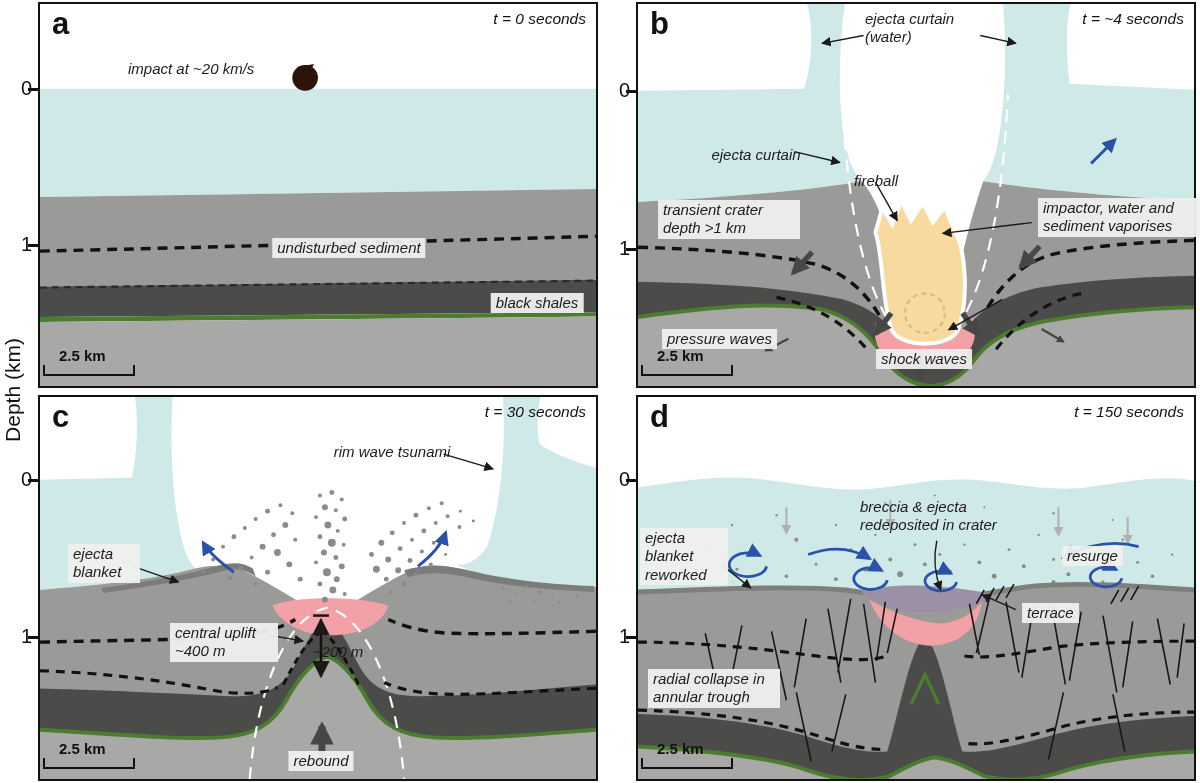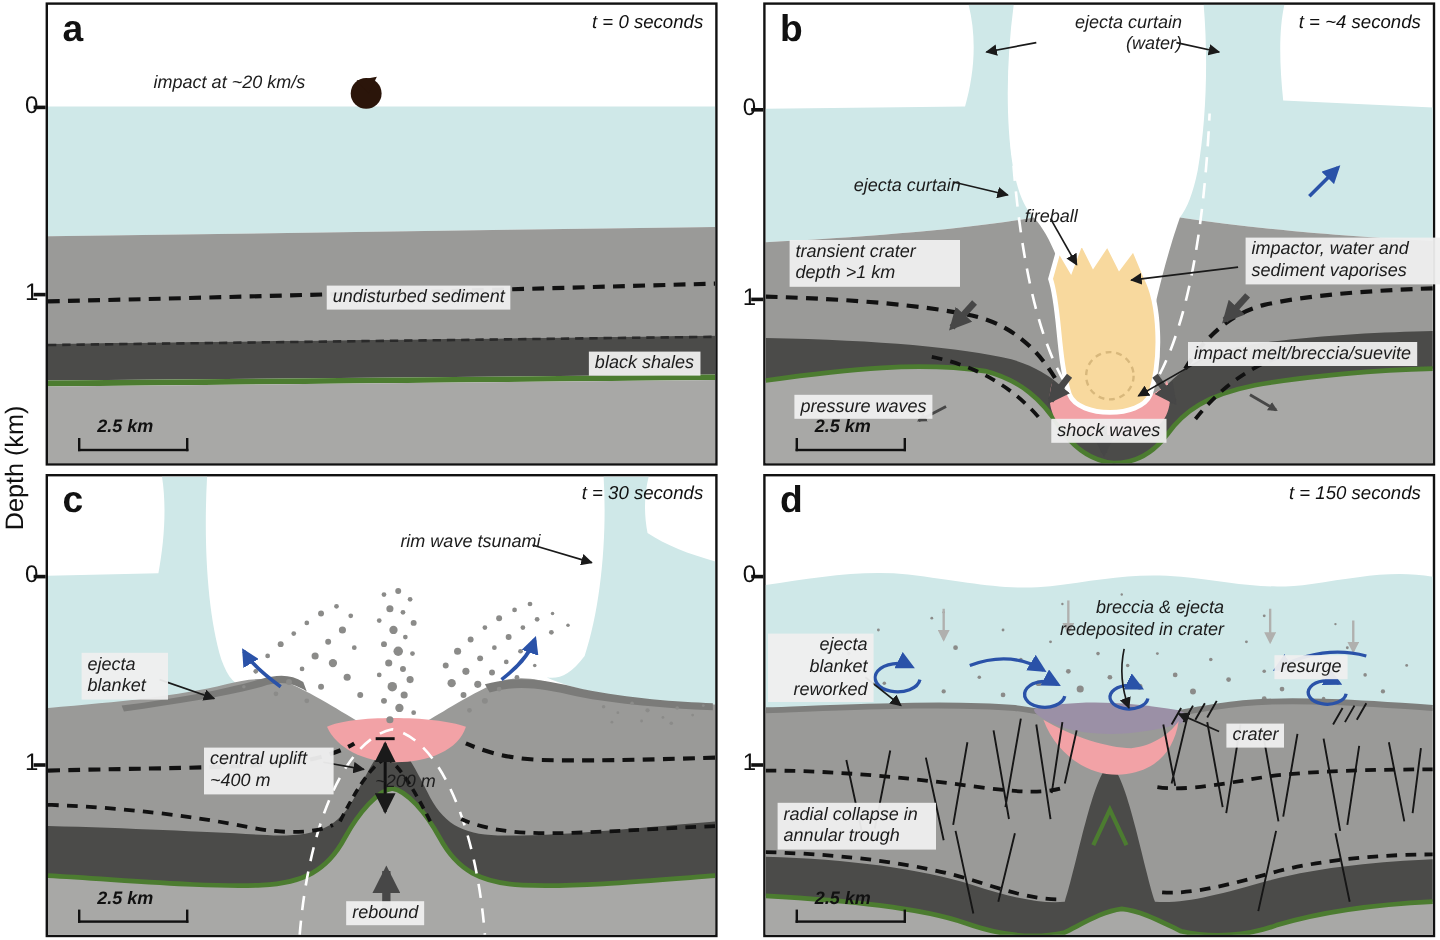"ejecta curtain (water)" .ctr { text-align: right -> left }
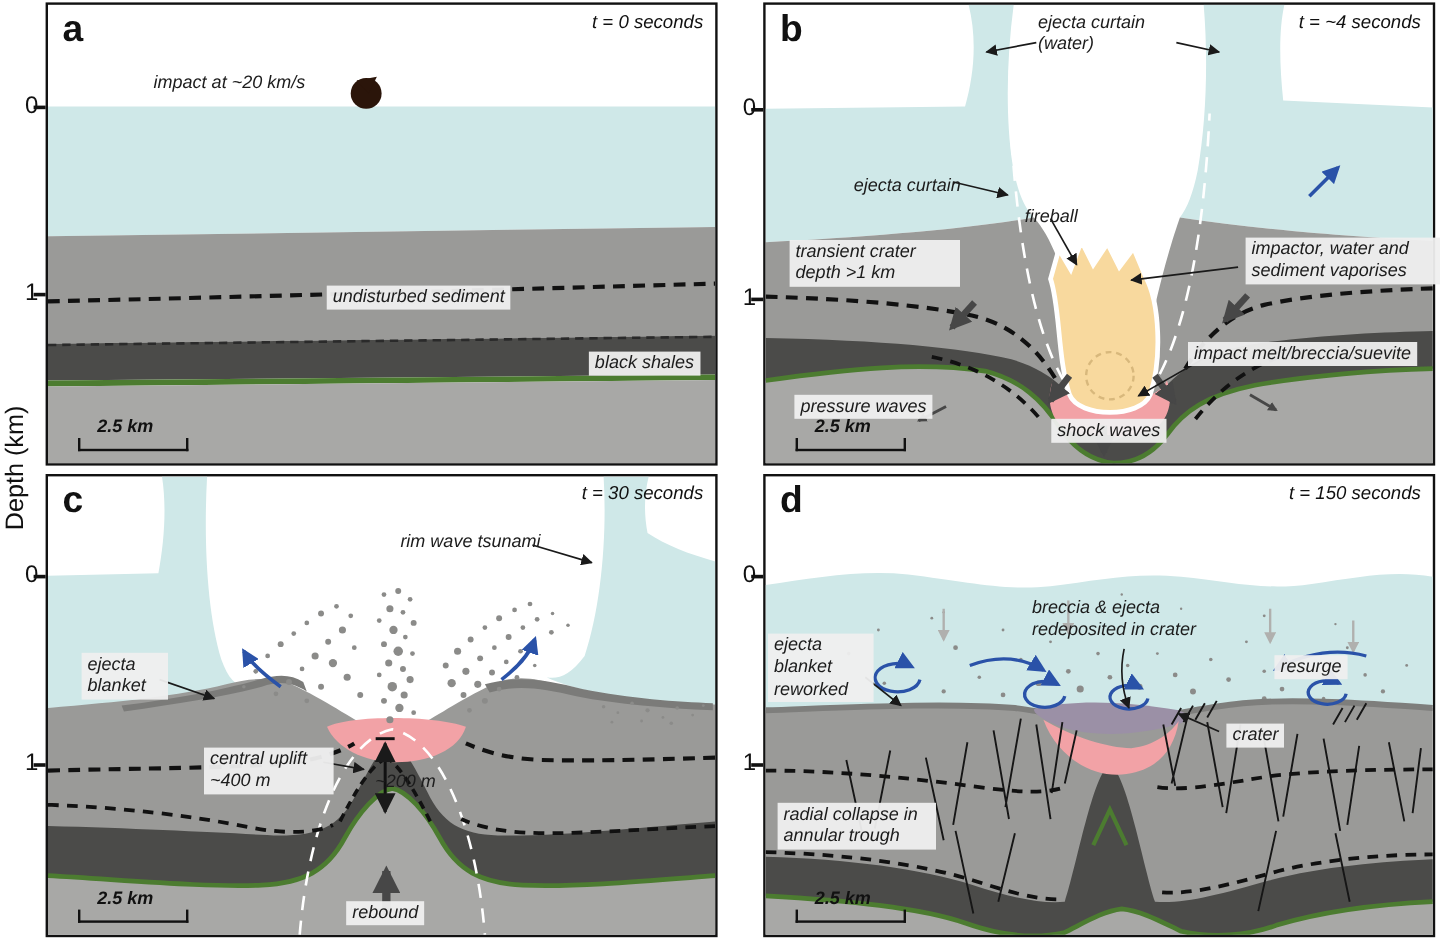"impact melt/breccia/suevite" div.lbl { html: <div>impact melt/breccia/suevite</div> -> none }
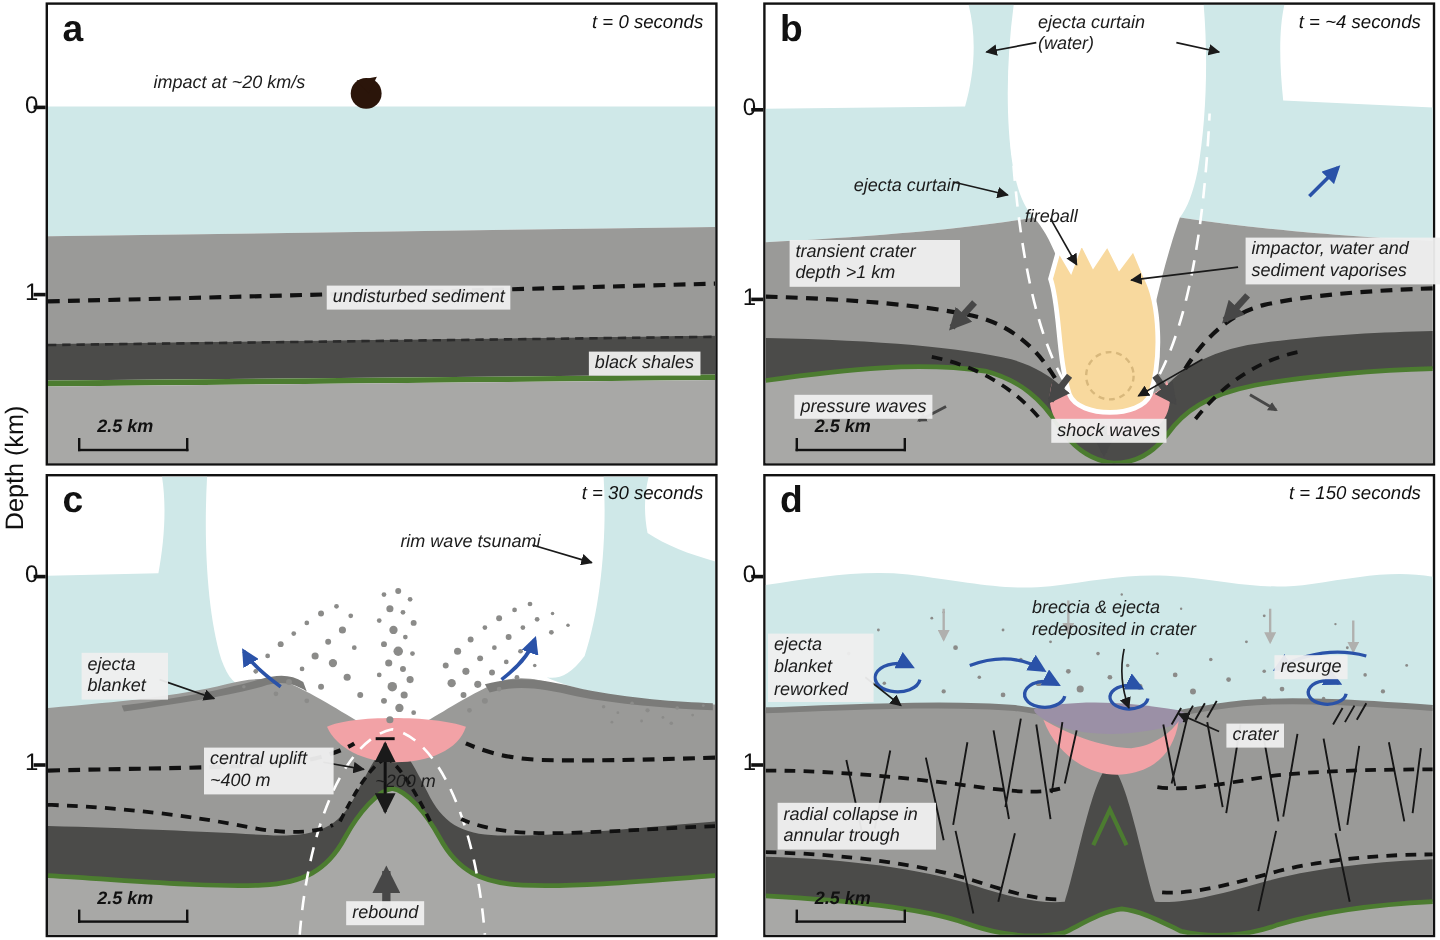"2.5 km" .scalebar { font-style: italic -> none; left: 25px -> 3px }
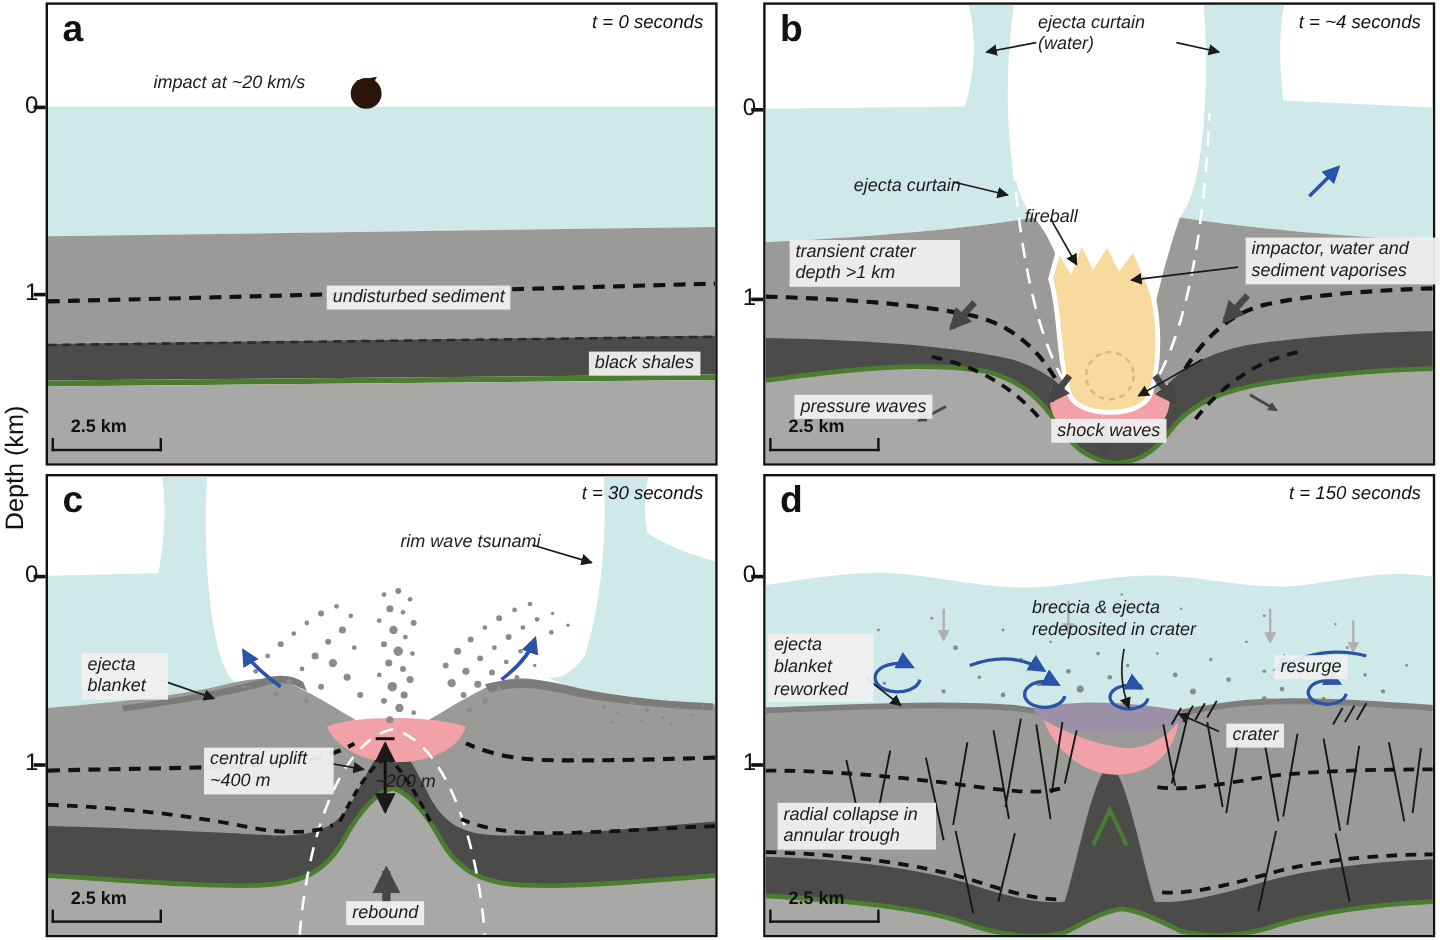"crater" div.lbl { text: crater -> terrace }
